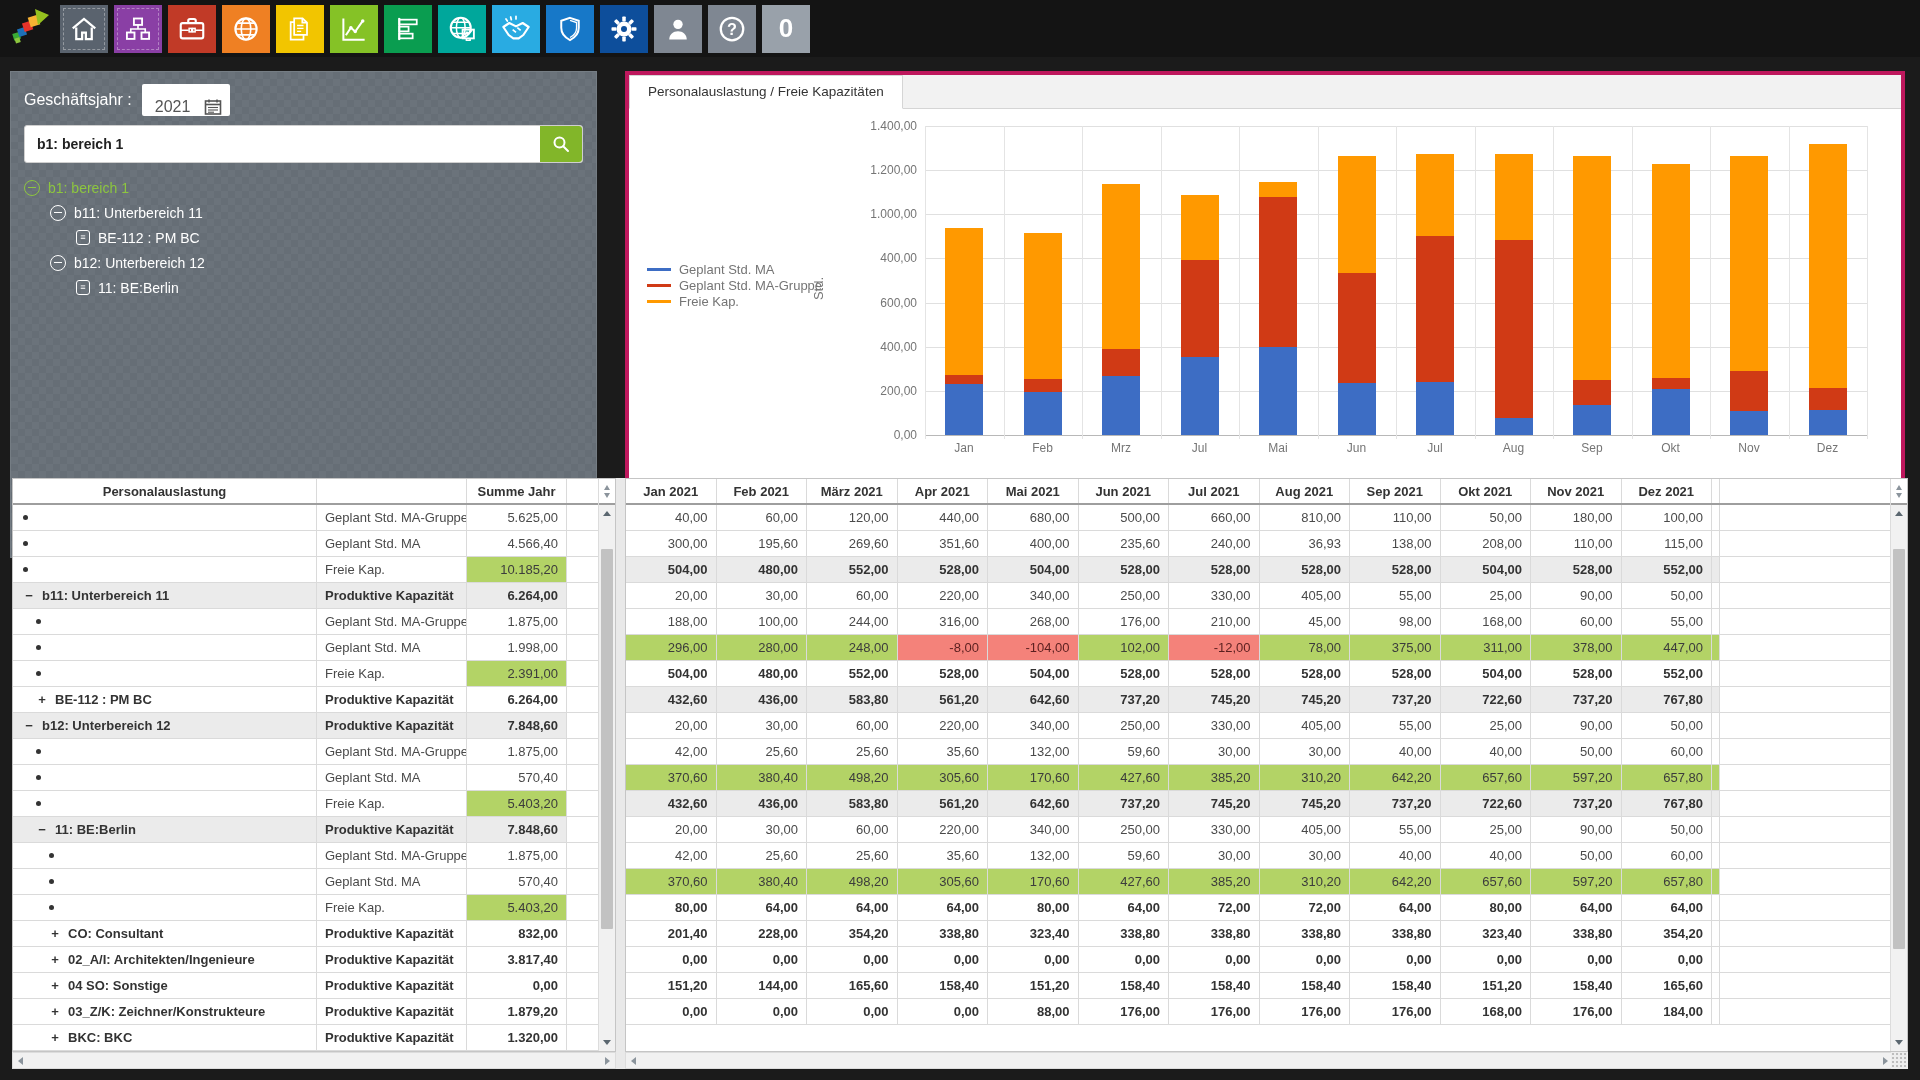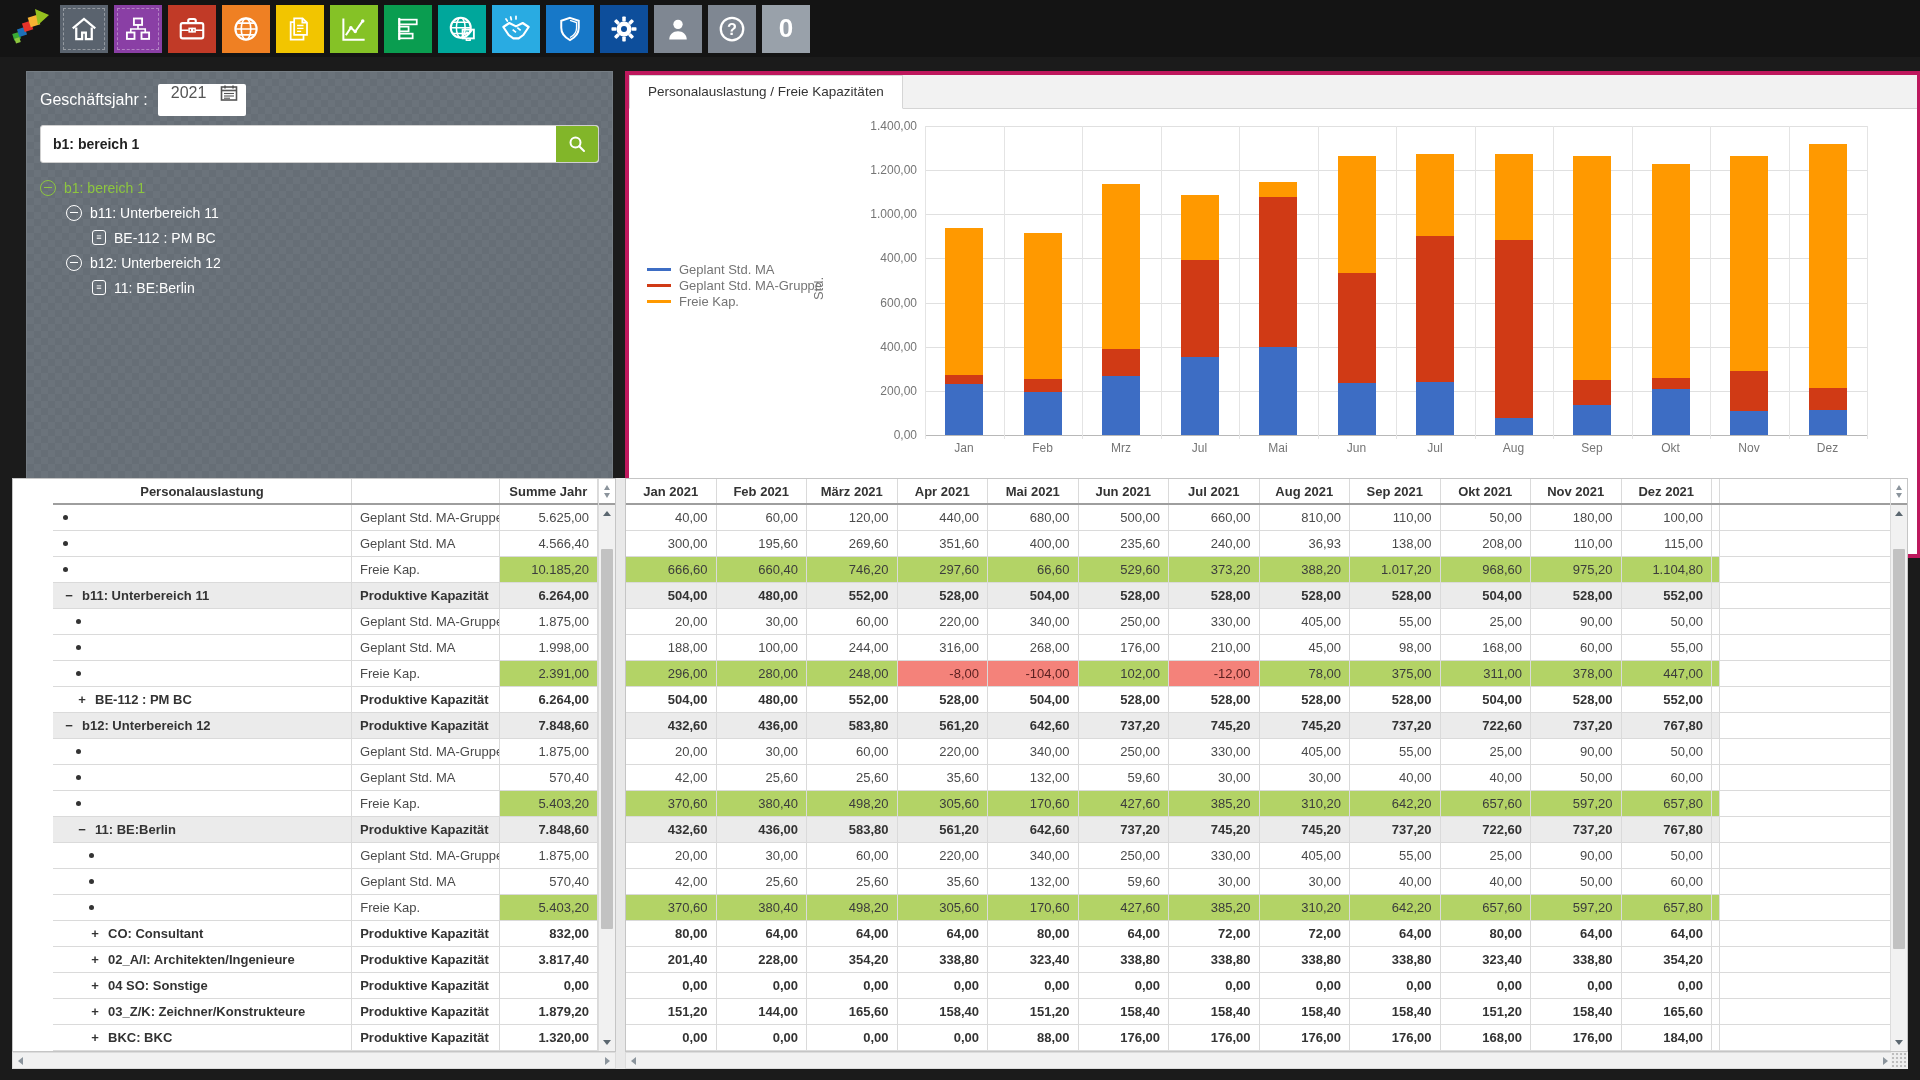"Geschäftsjahr :" .top-section { gap: 12px -> 28px; margin-left: 16px -> none }
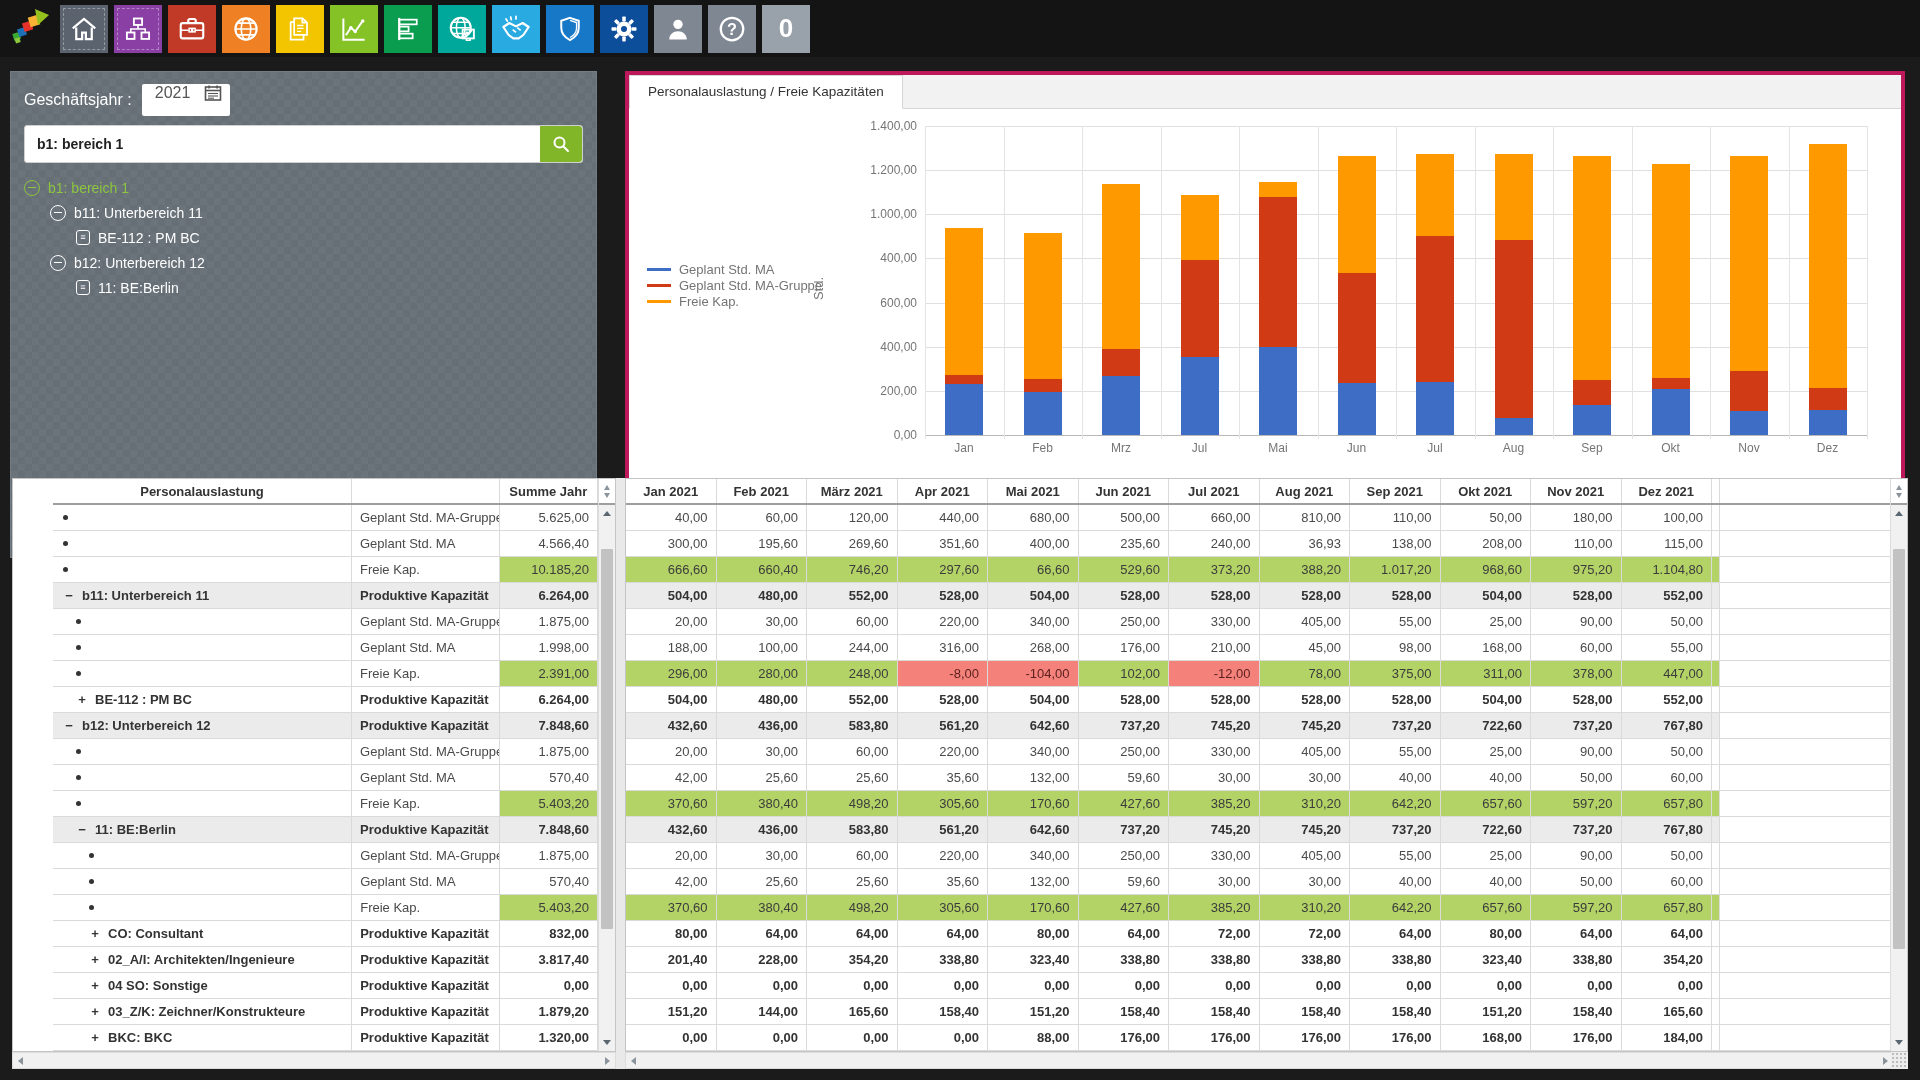"2021" .fy-box { align-items: flex-start -> flex-end }
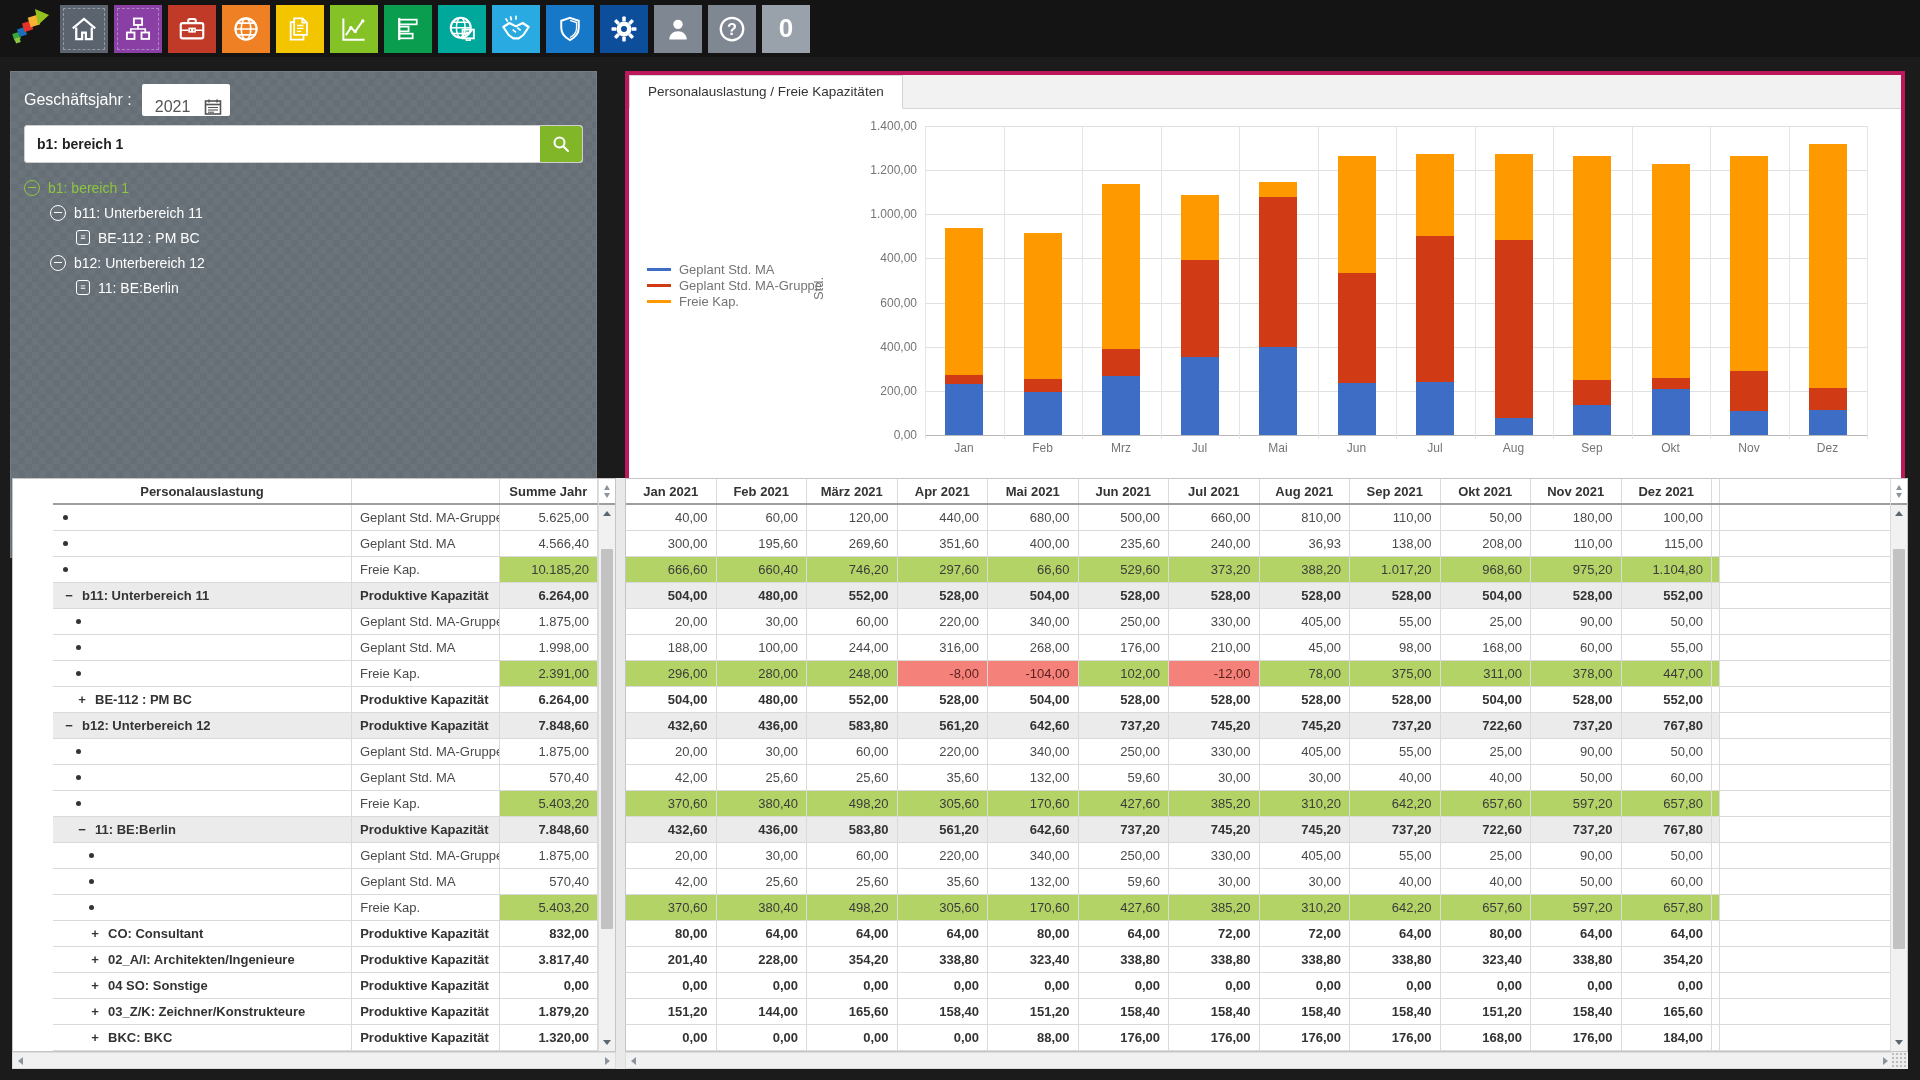"Personalauslastung" .lt-inner { padding-left: 40px -> none }
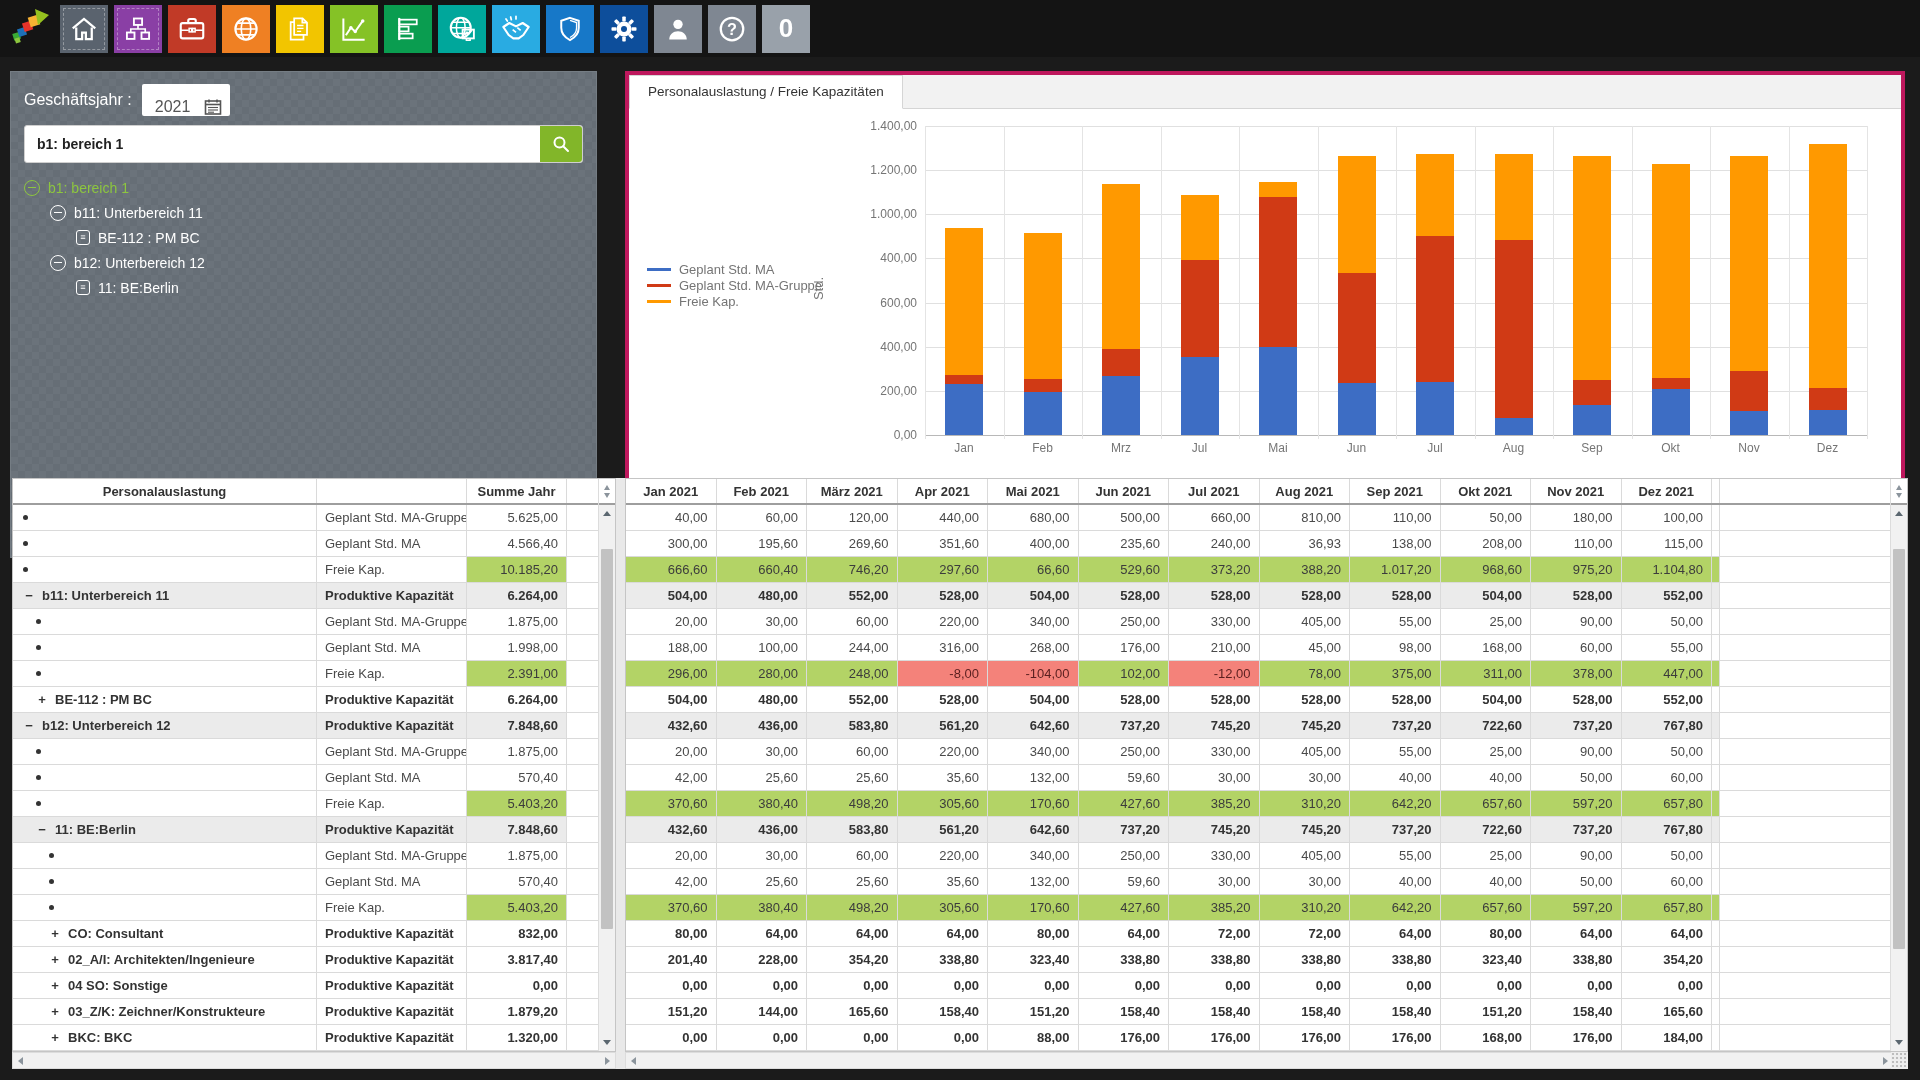"666,60" div.trow { html: <div> <div>666,60</div> <div>660,40</div> <div>746,20</div> <div>297,60</div> <div>66,60</div> <div>529,60</div> <div>373,20</div> <div>388,20</div> <div>1.017,20</div> <div>968,60</div> <div>975,20</div> <div>1.104,80</div> <div></div> <div></div> </div> -> none }
